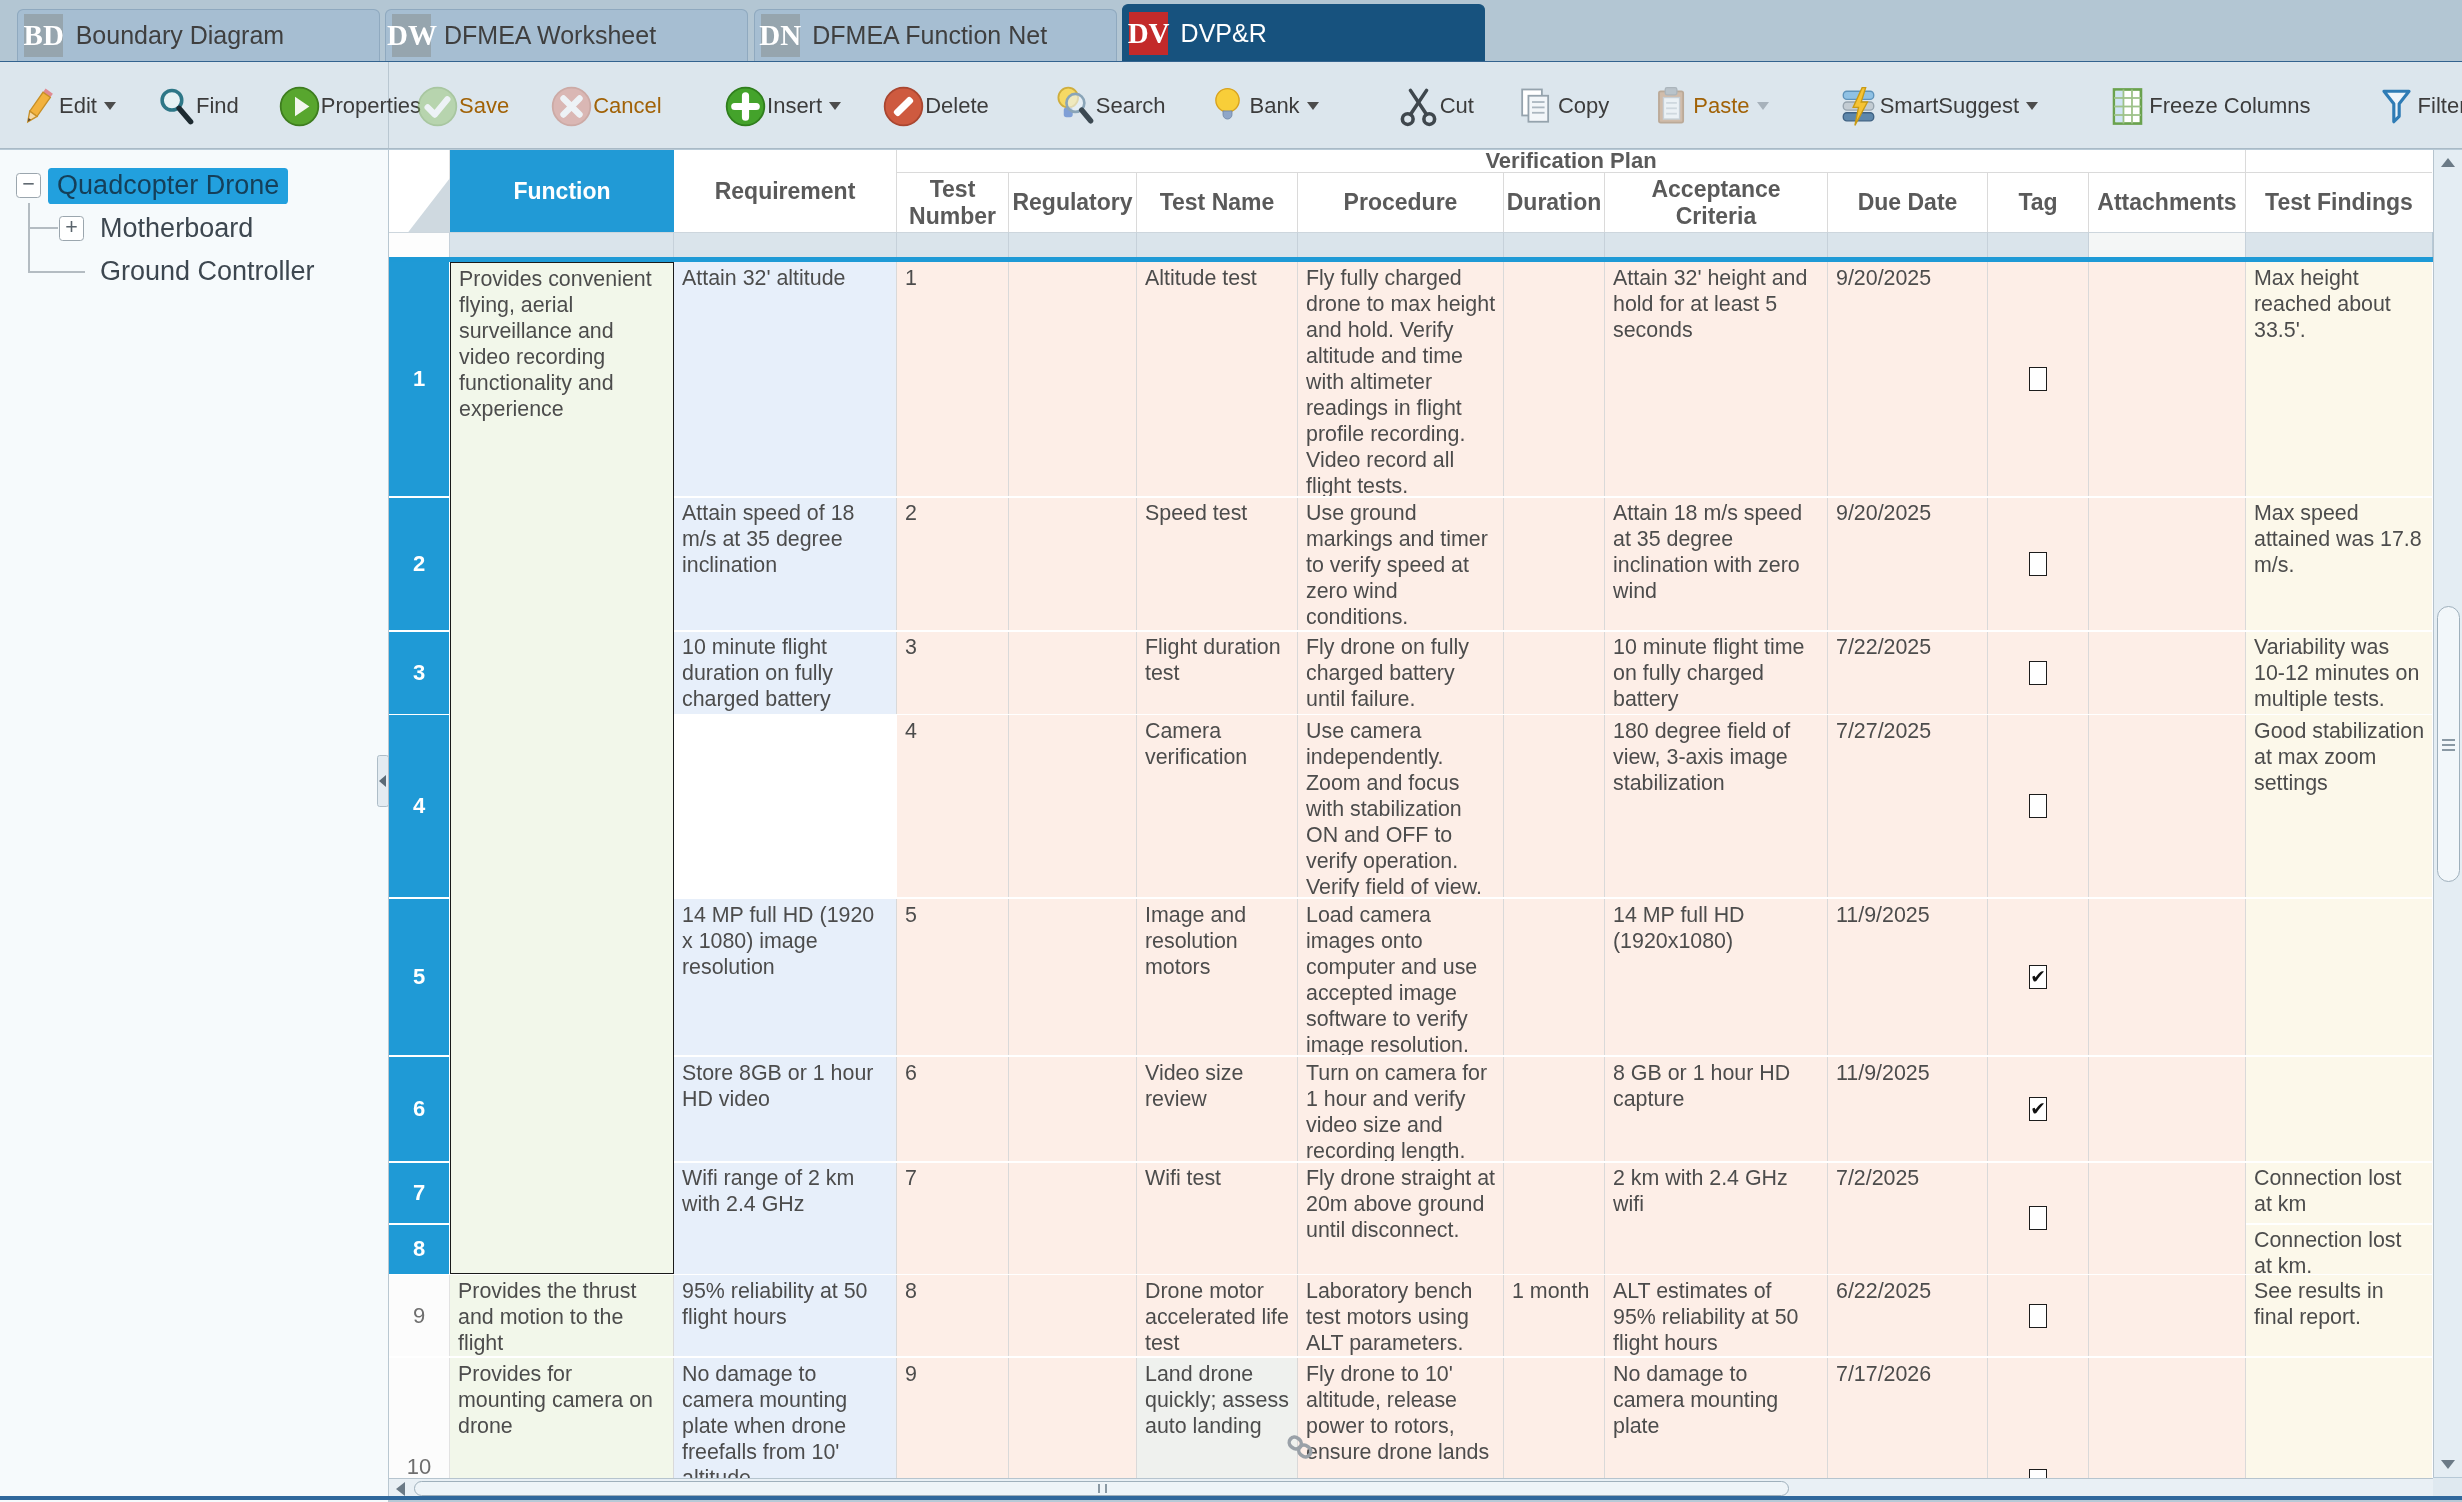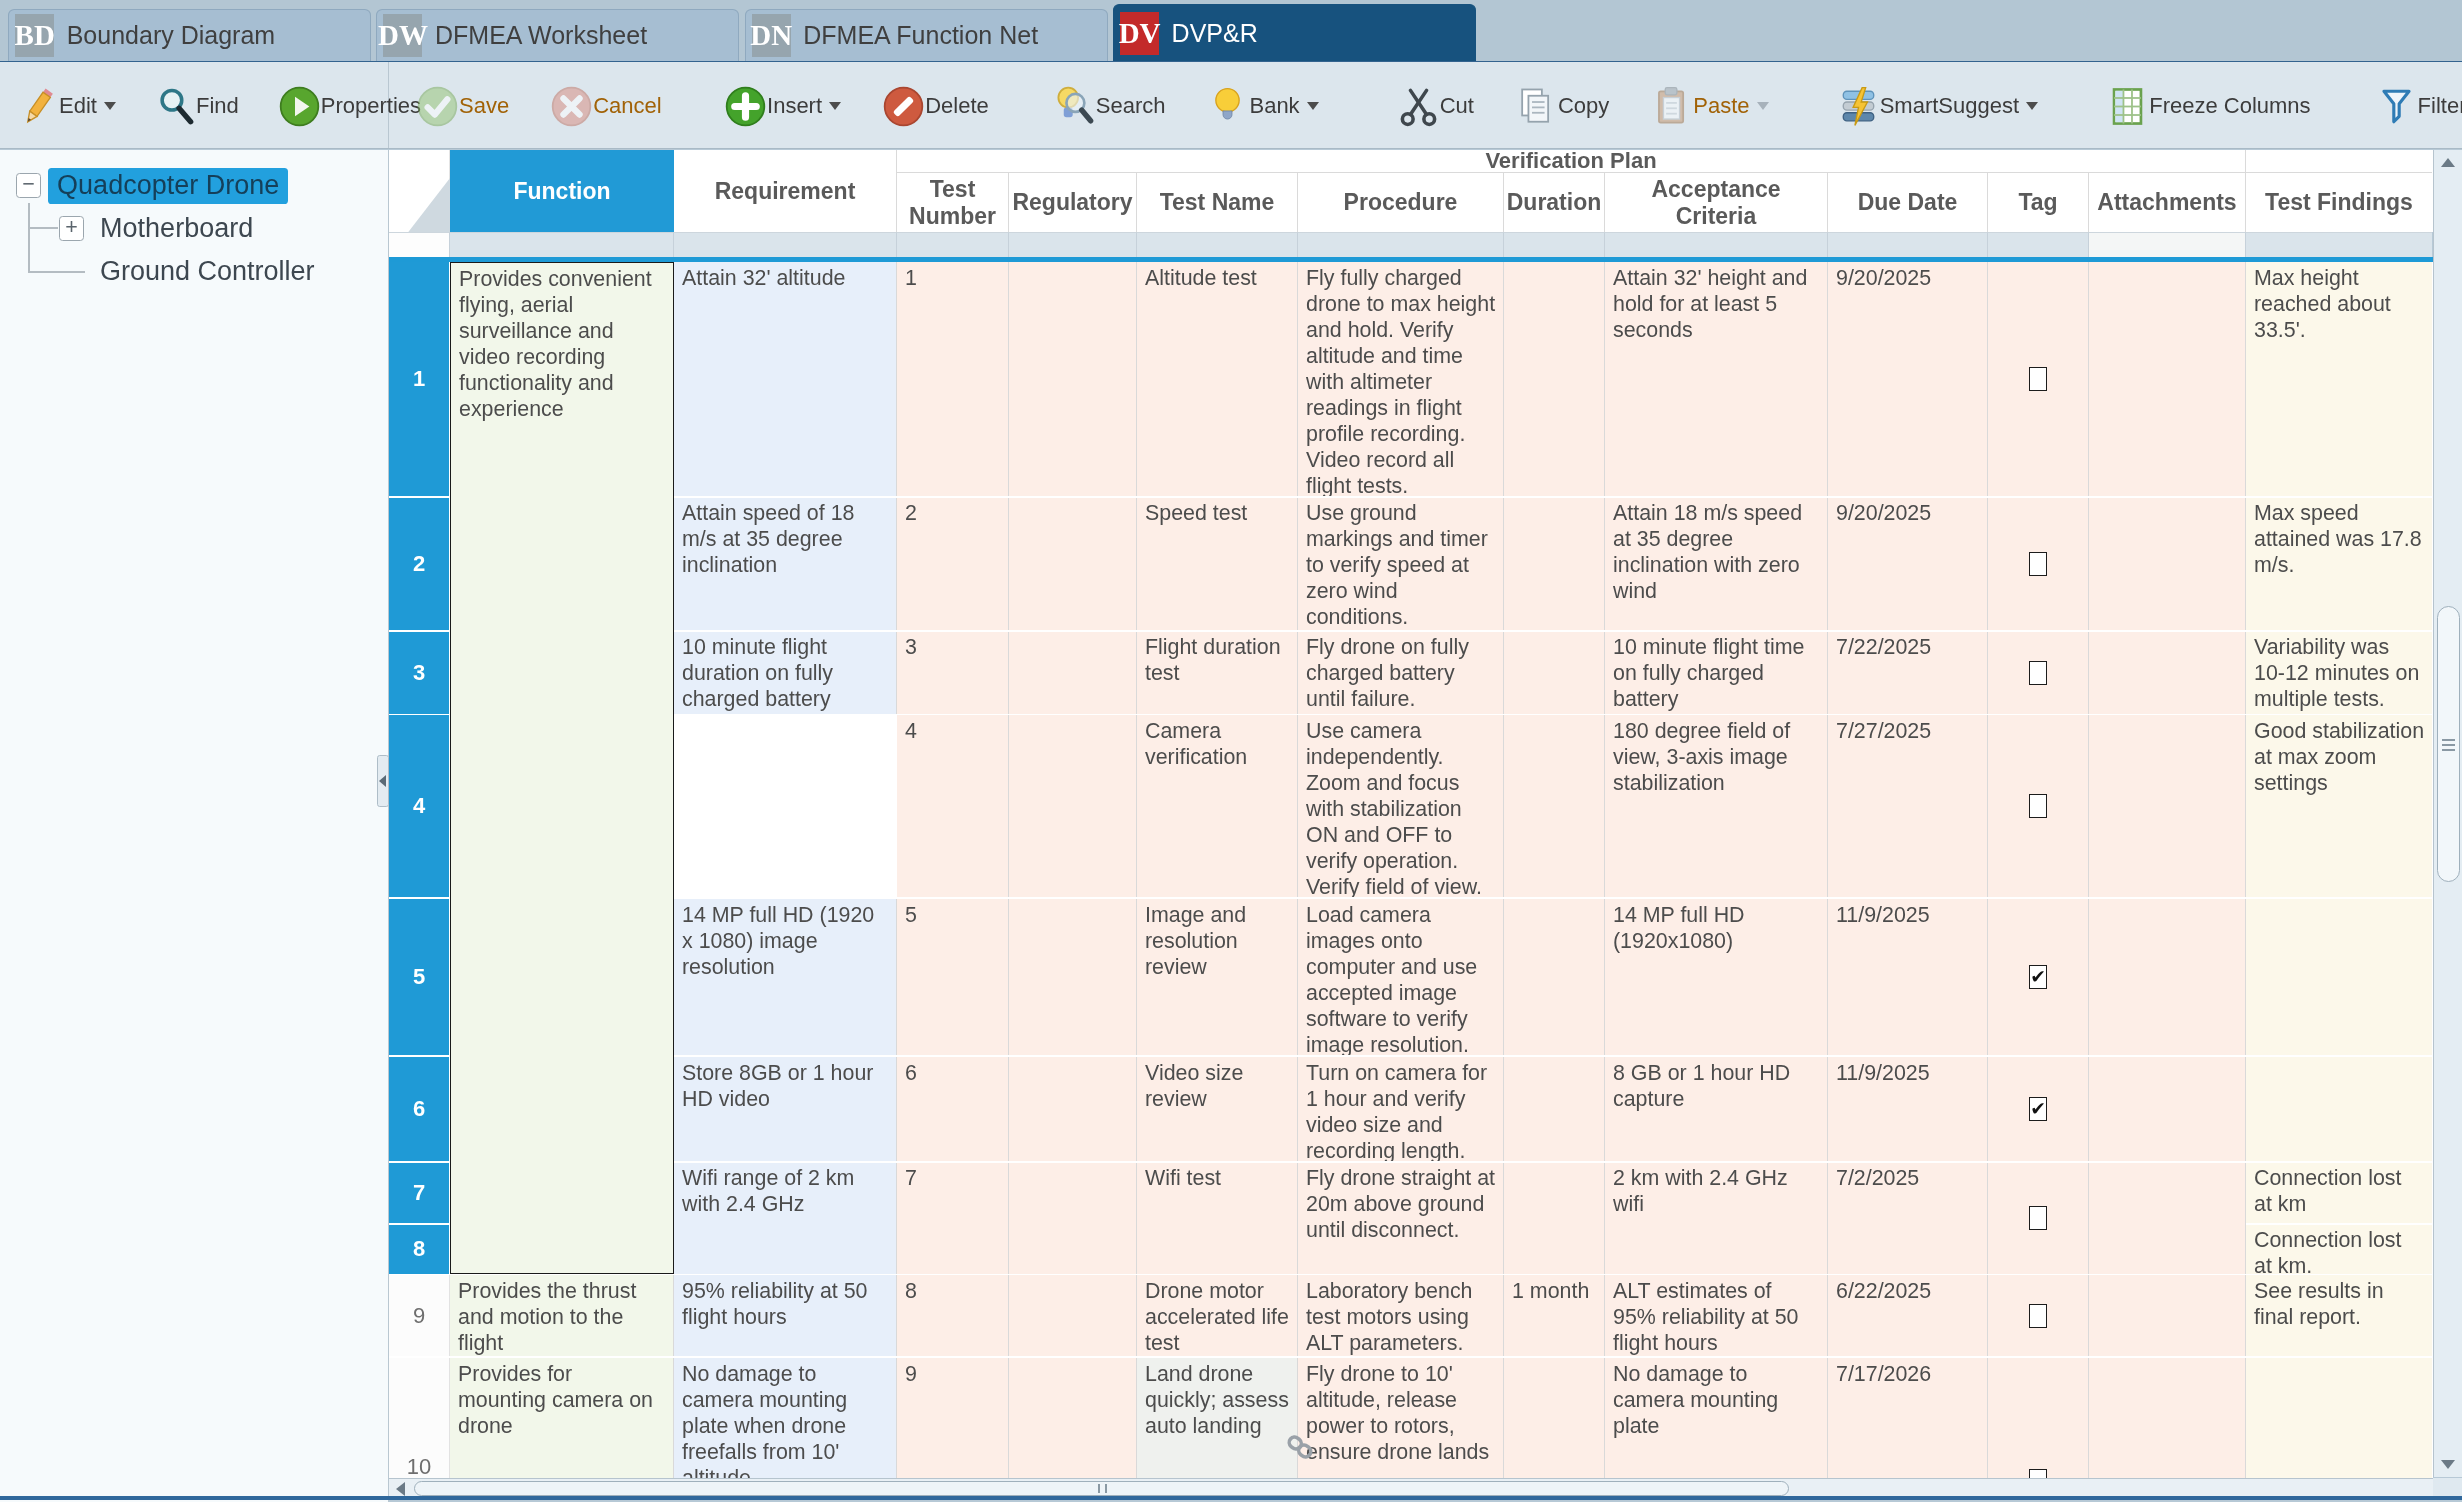"BD" #tabbar { padding-left: 8px -> 17px }
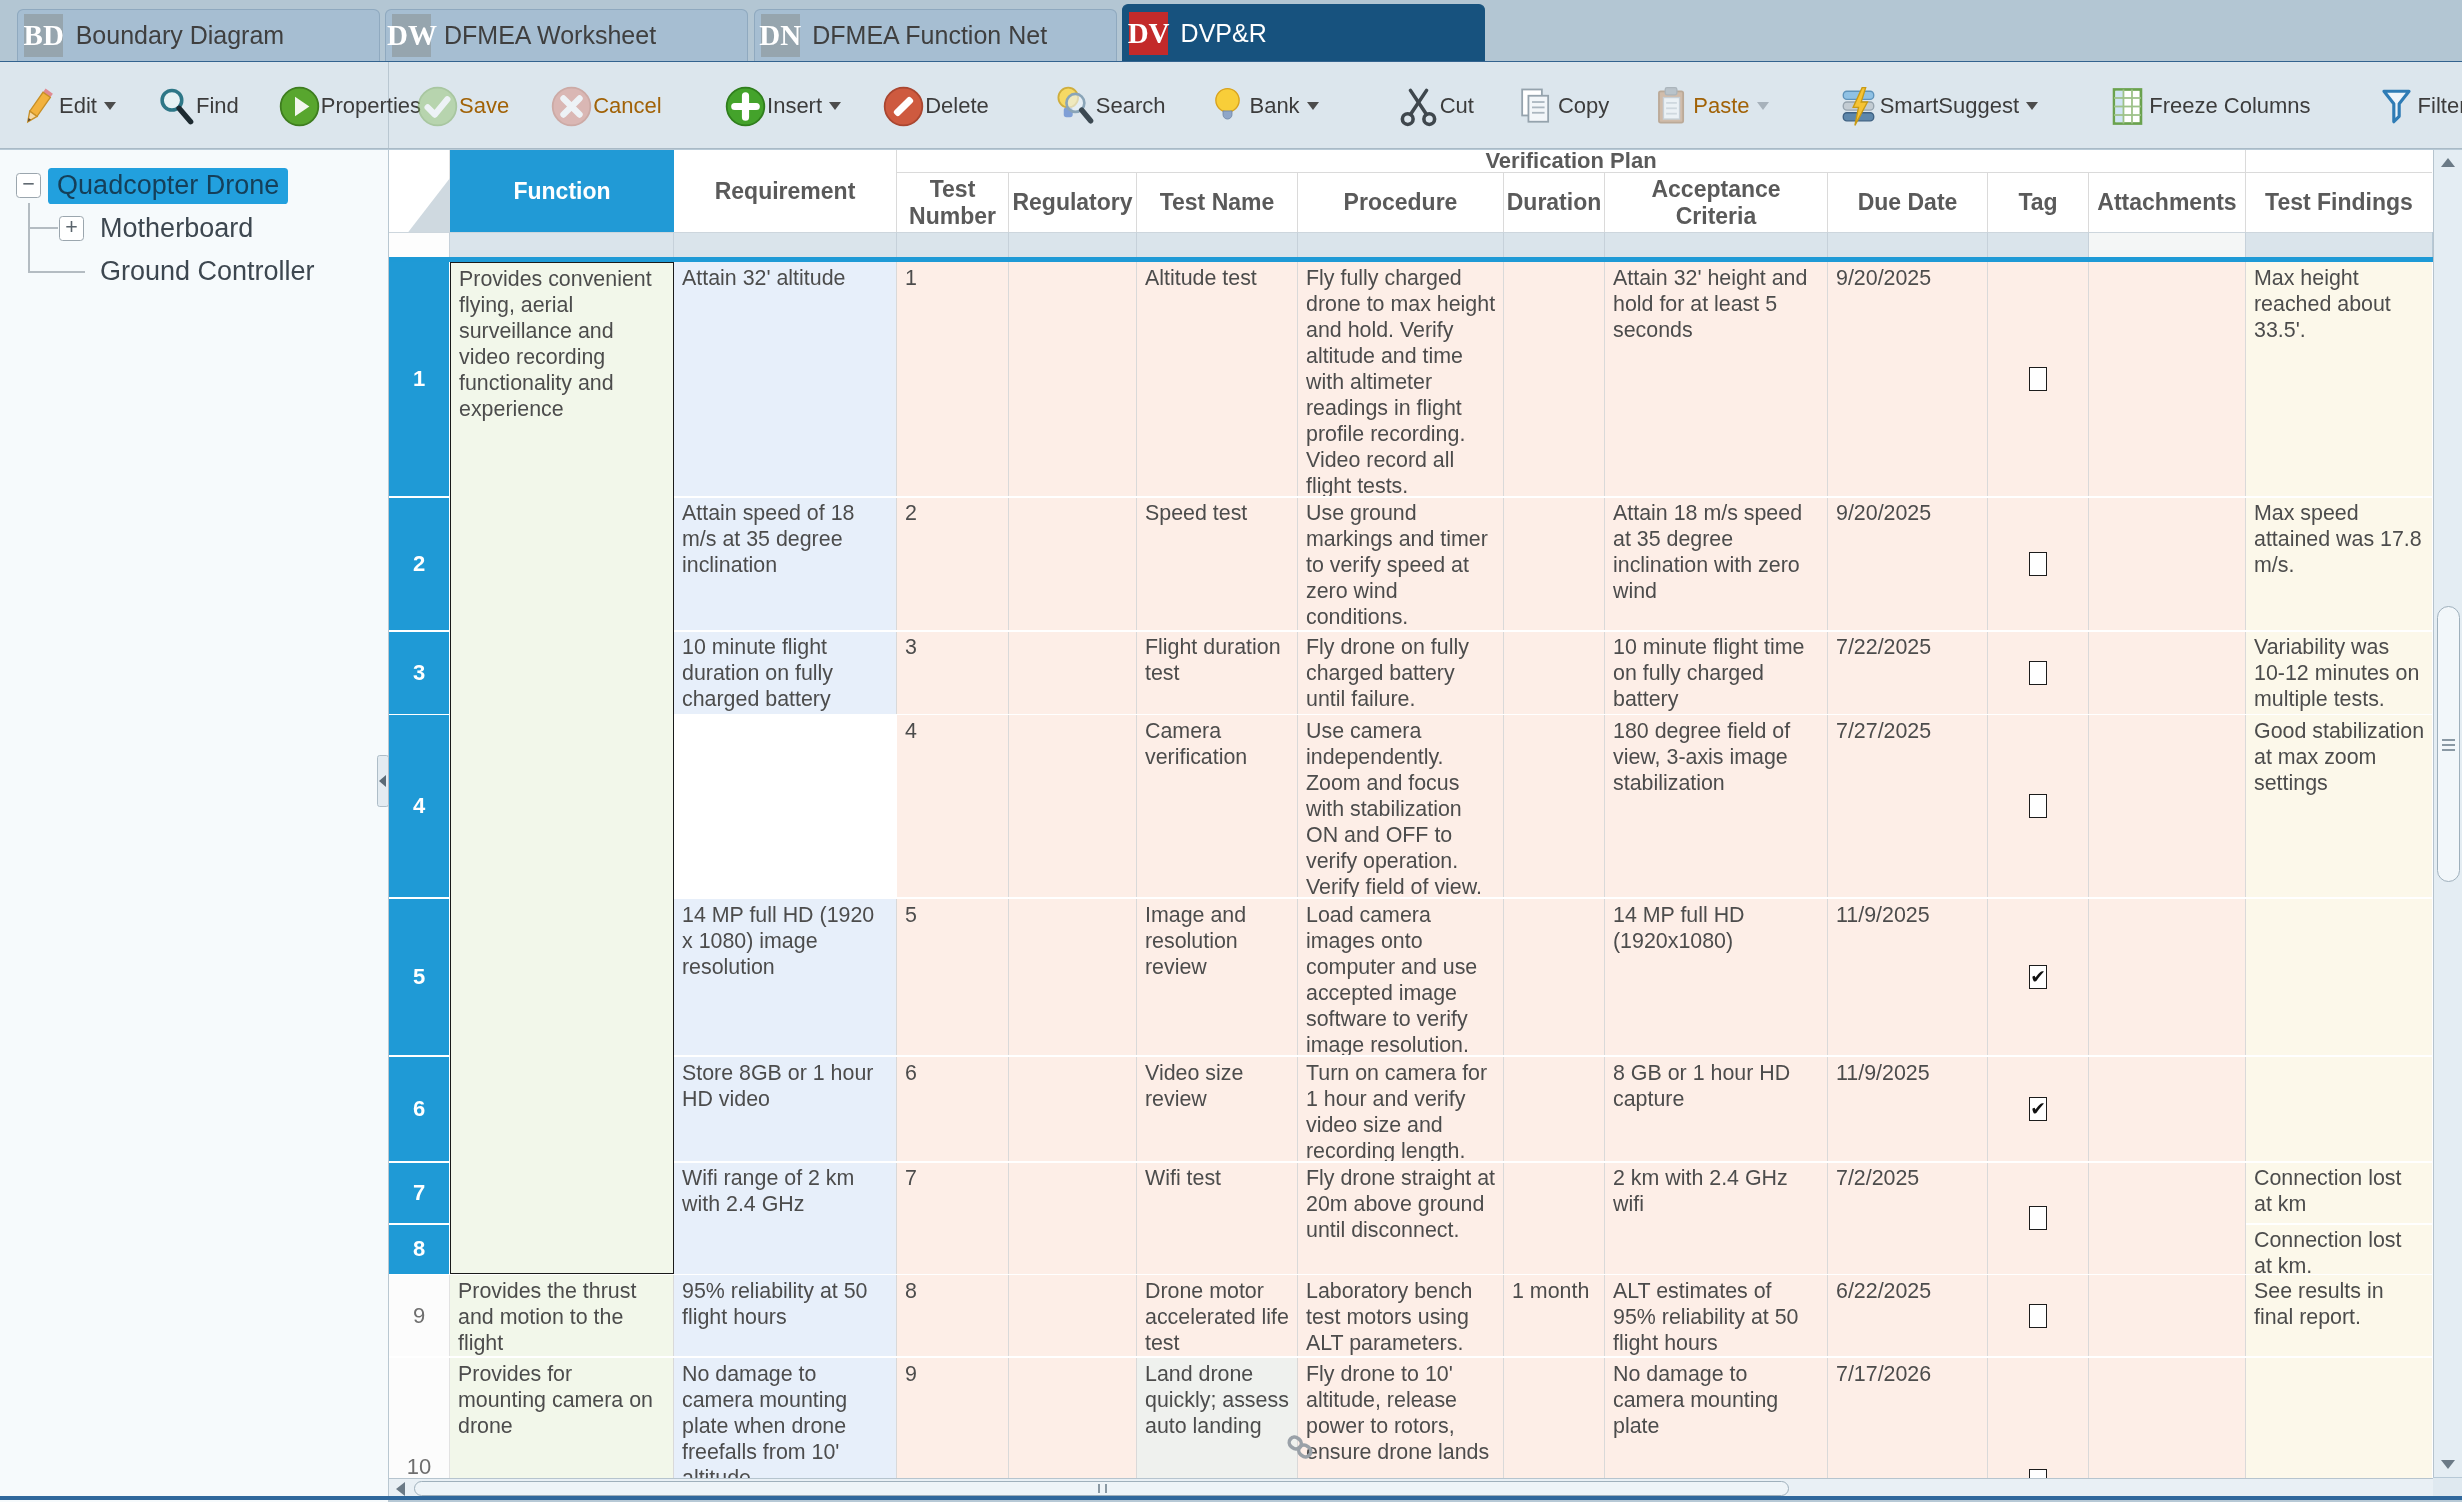"Image and resolution review" div.c { text: review -> motors }
